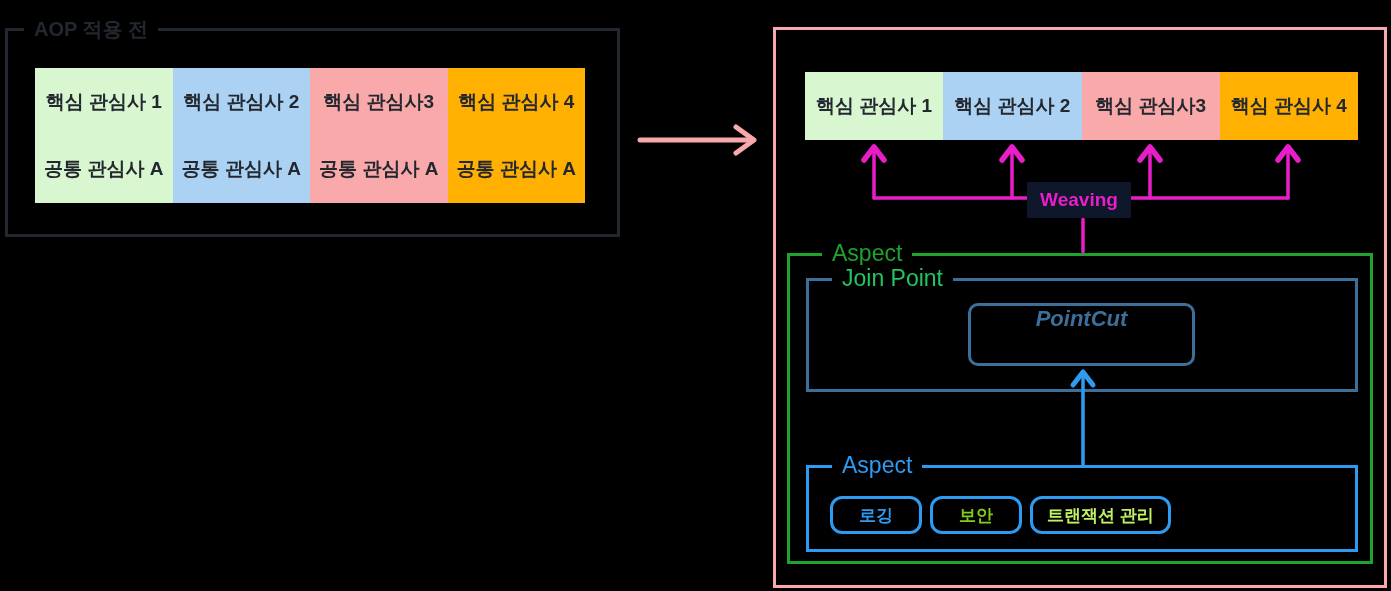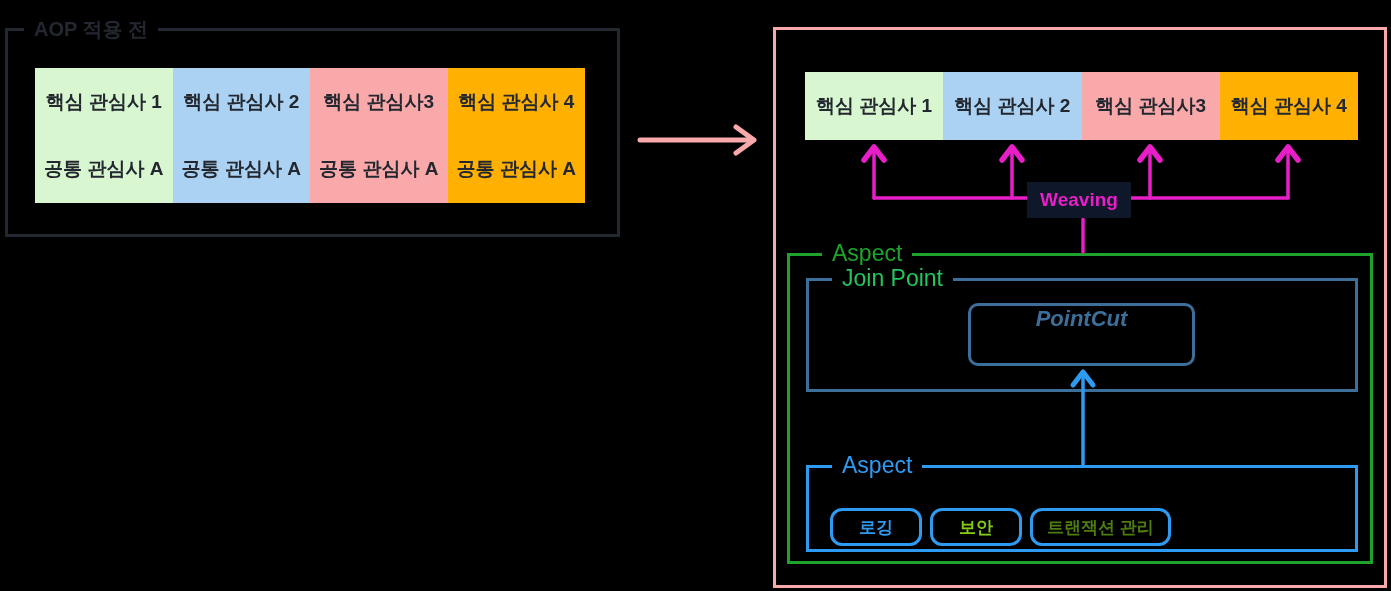"트랜잭션 관리" div.pill { color: #4d7c0f -> #bef264; margin-top: 12px -> none }
